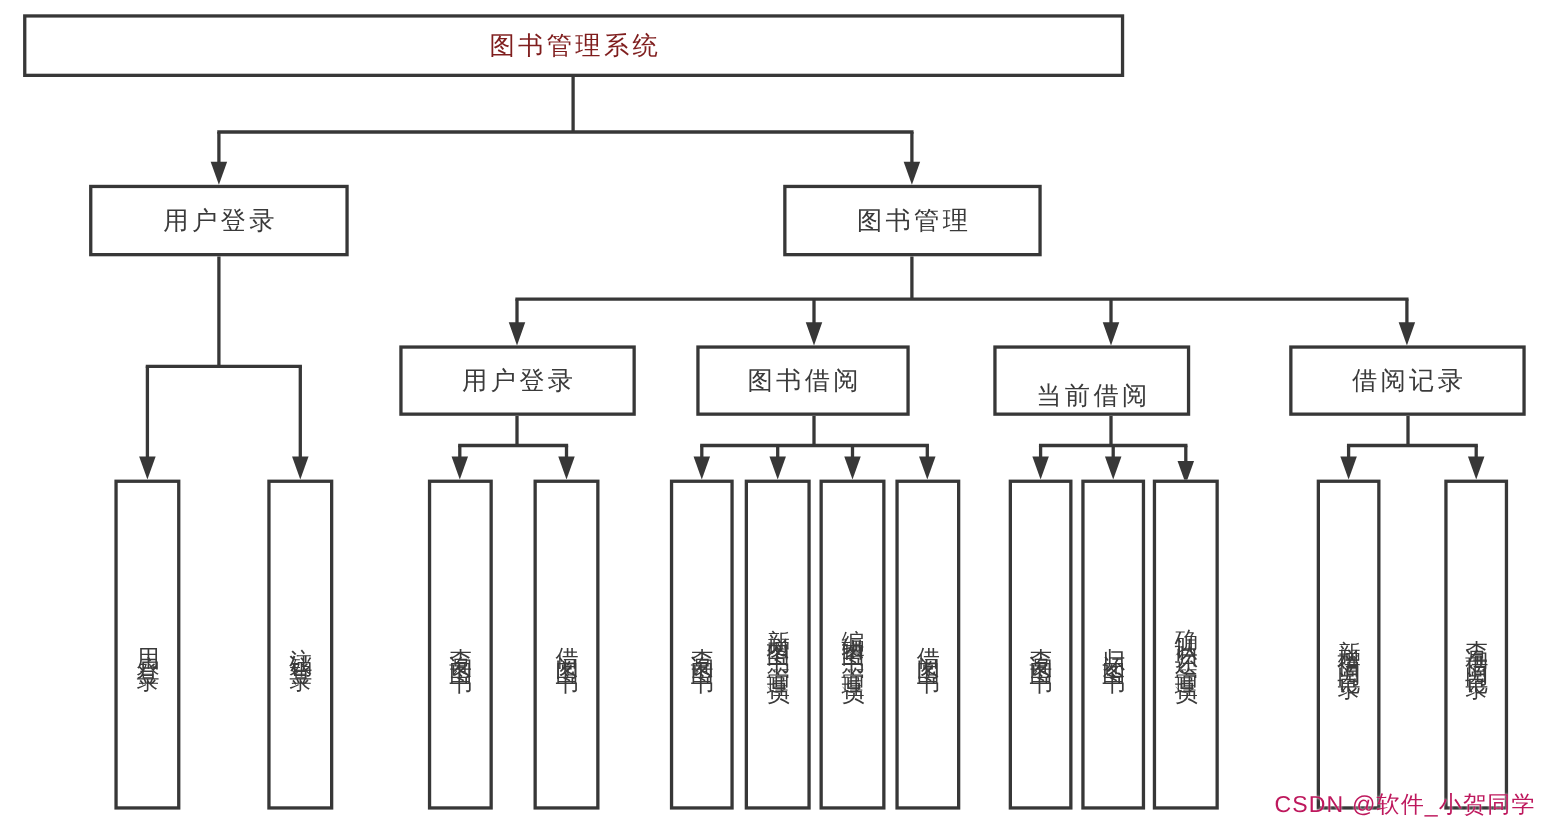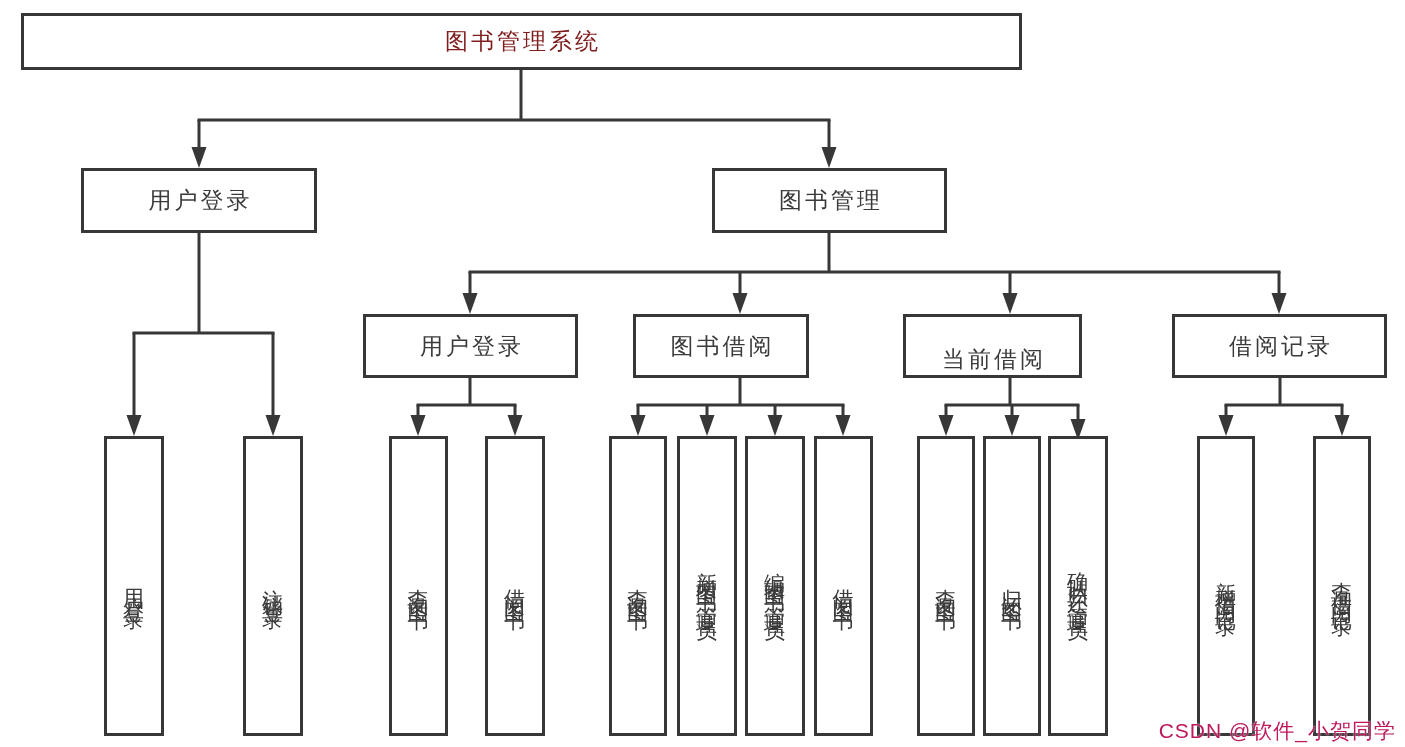"图书借阅" div.node { width: 176px -> 194px }
